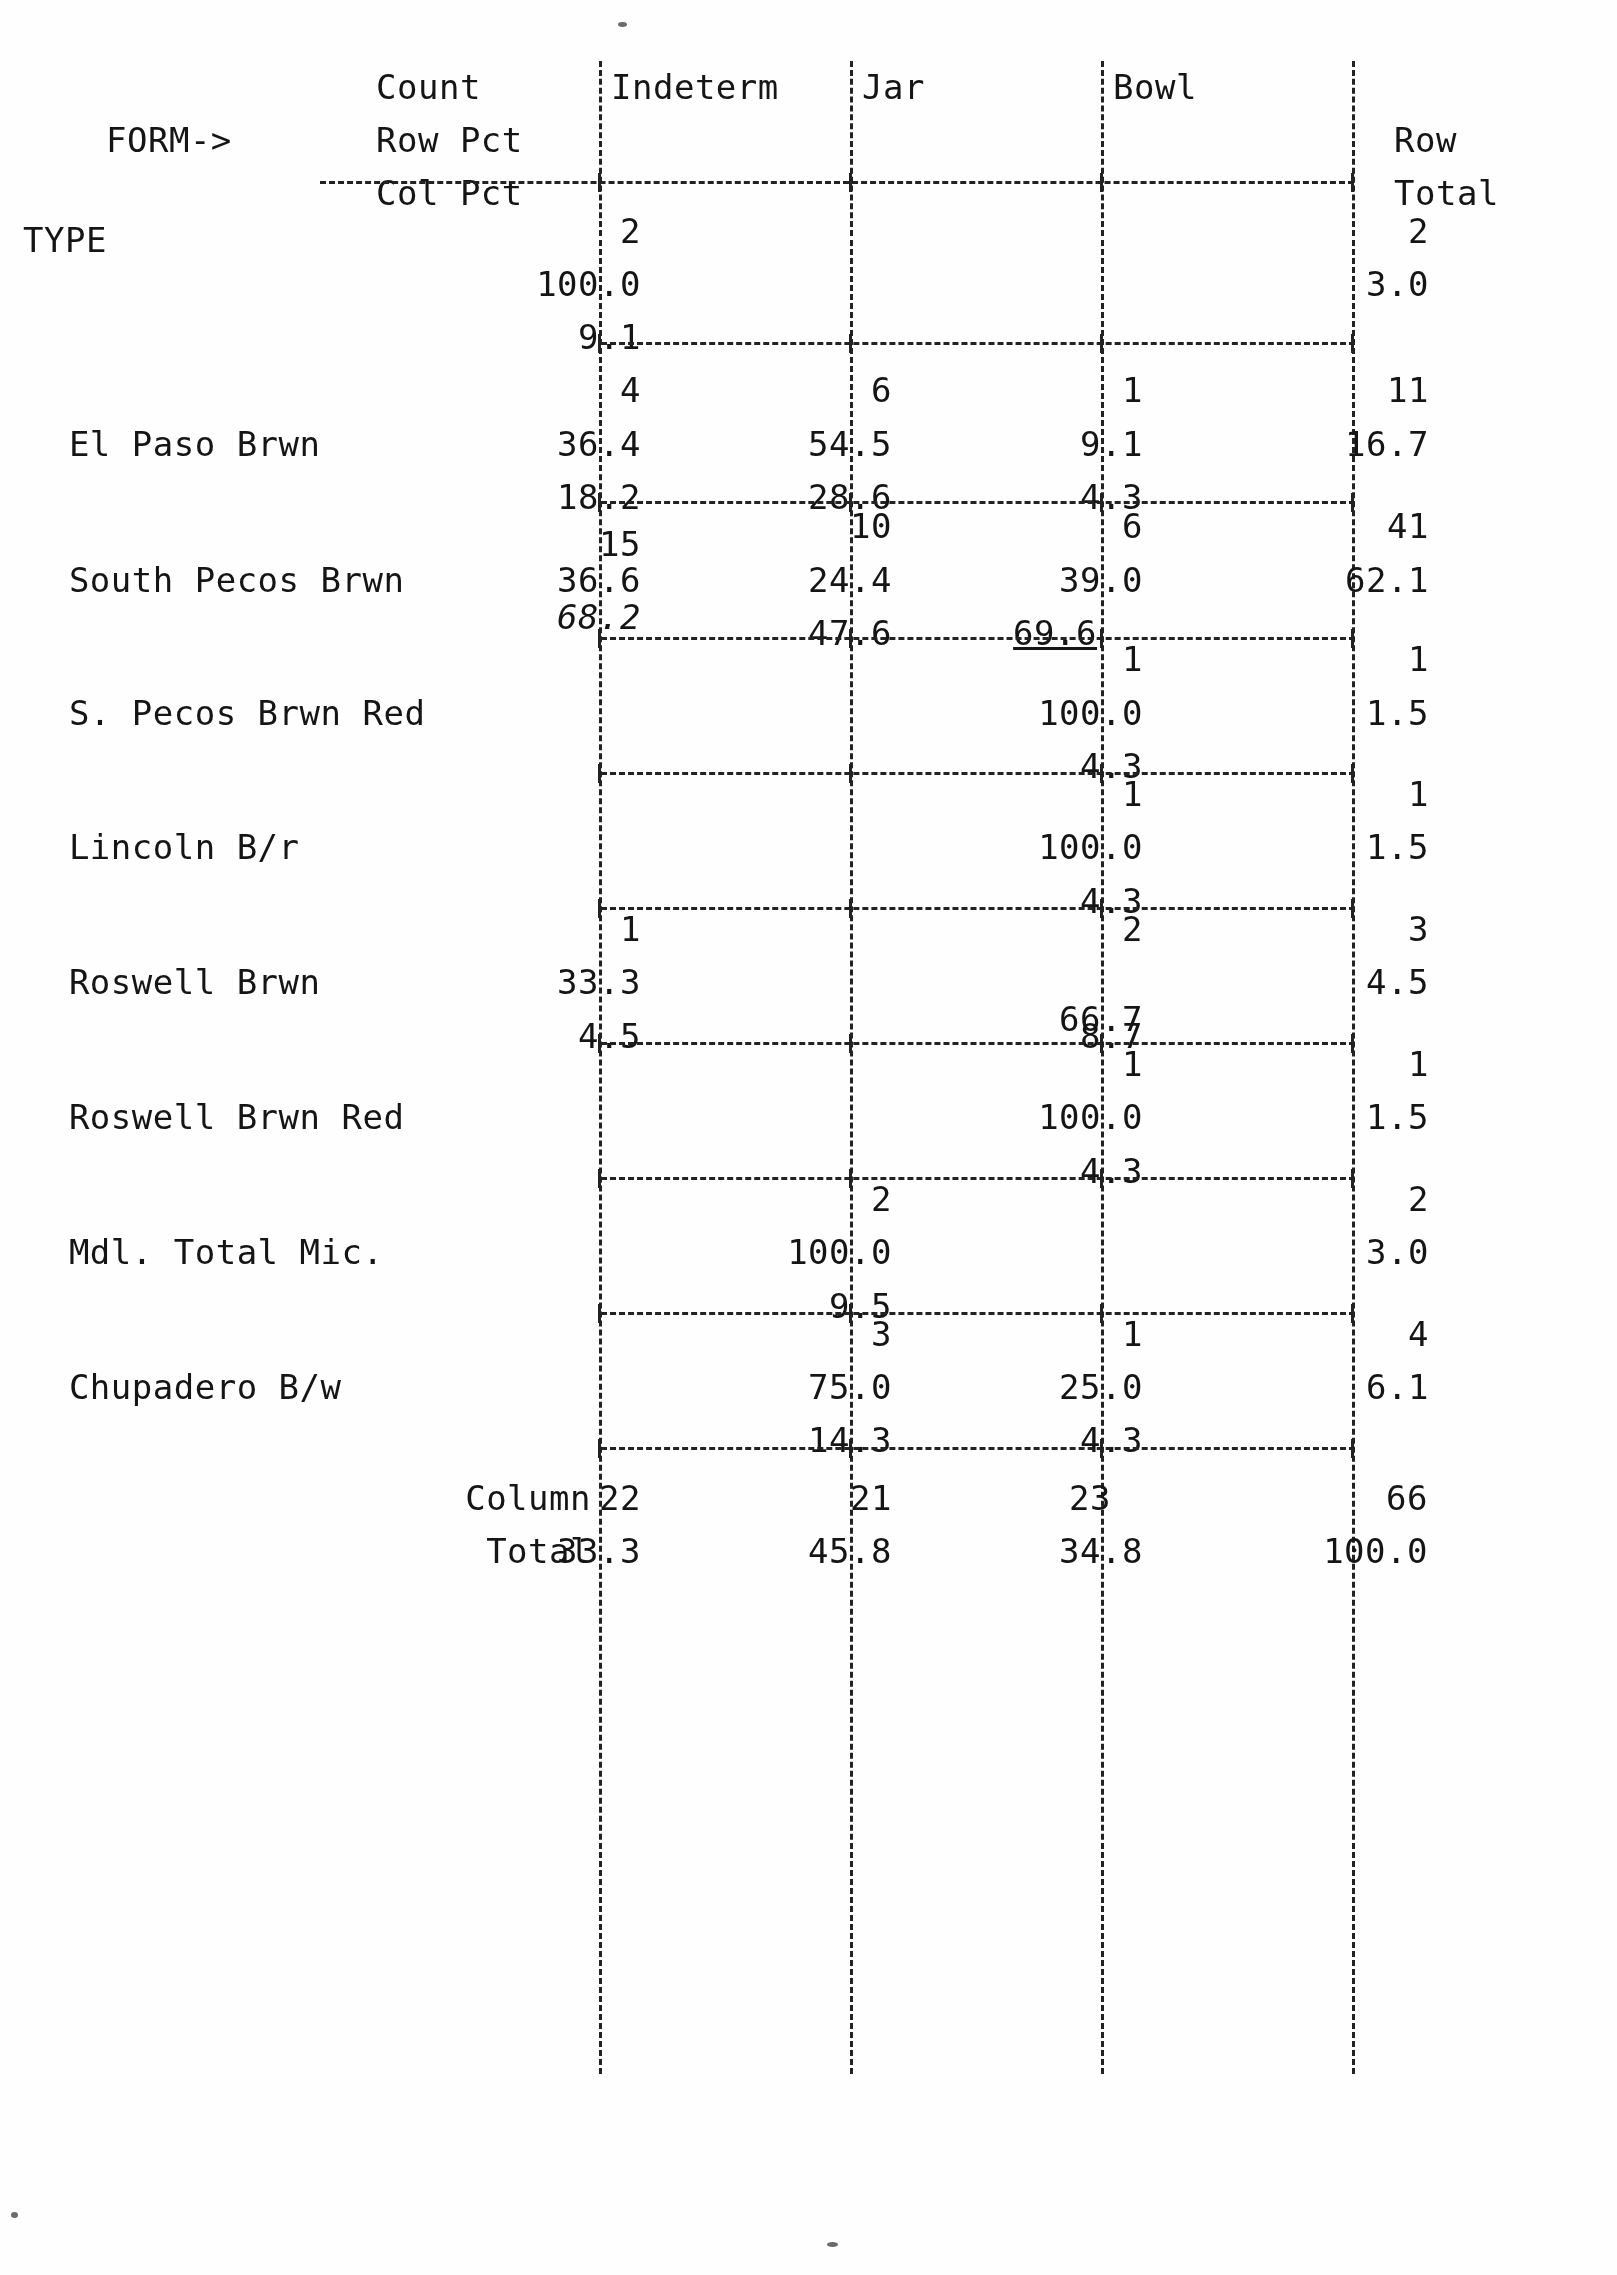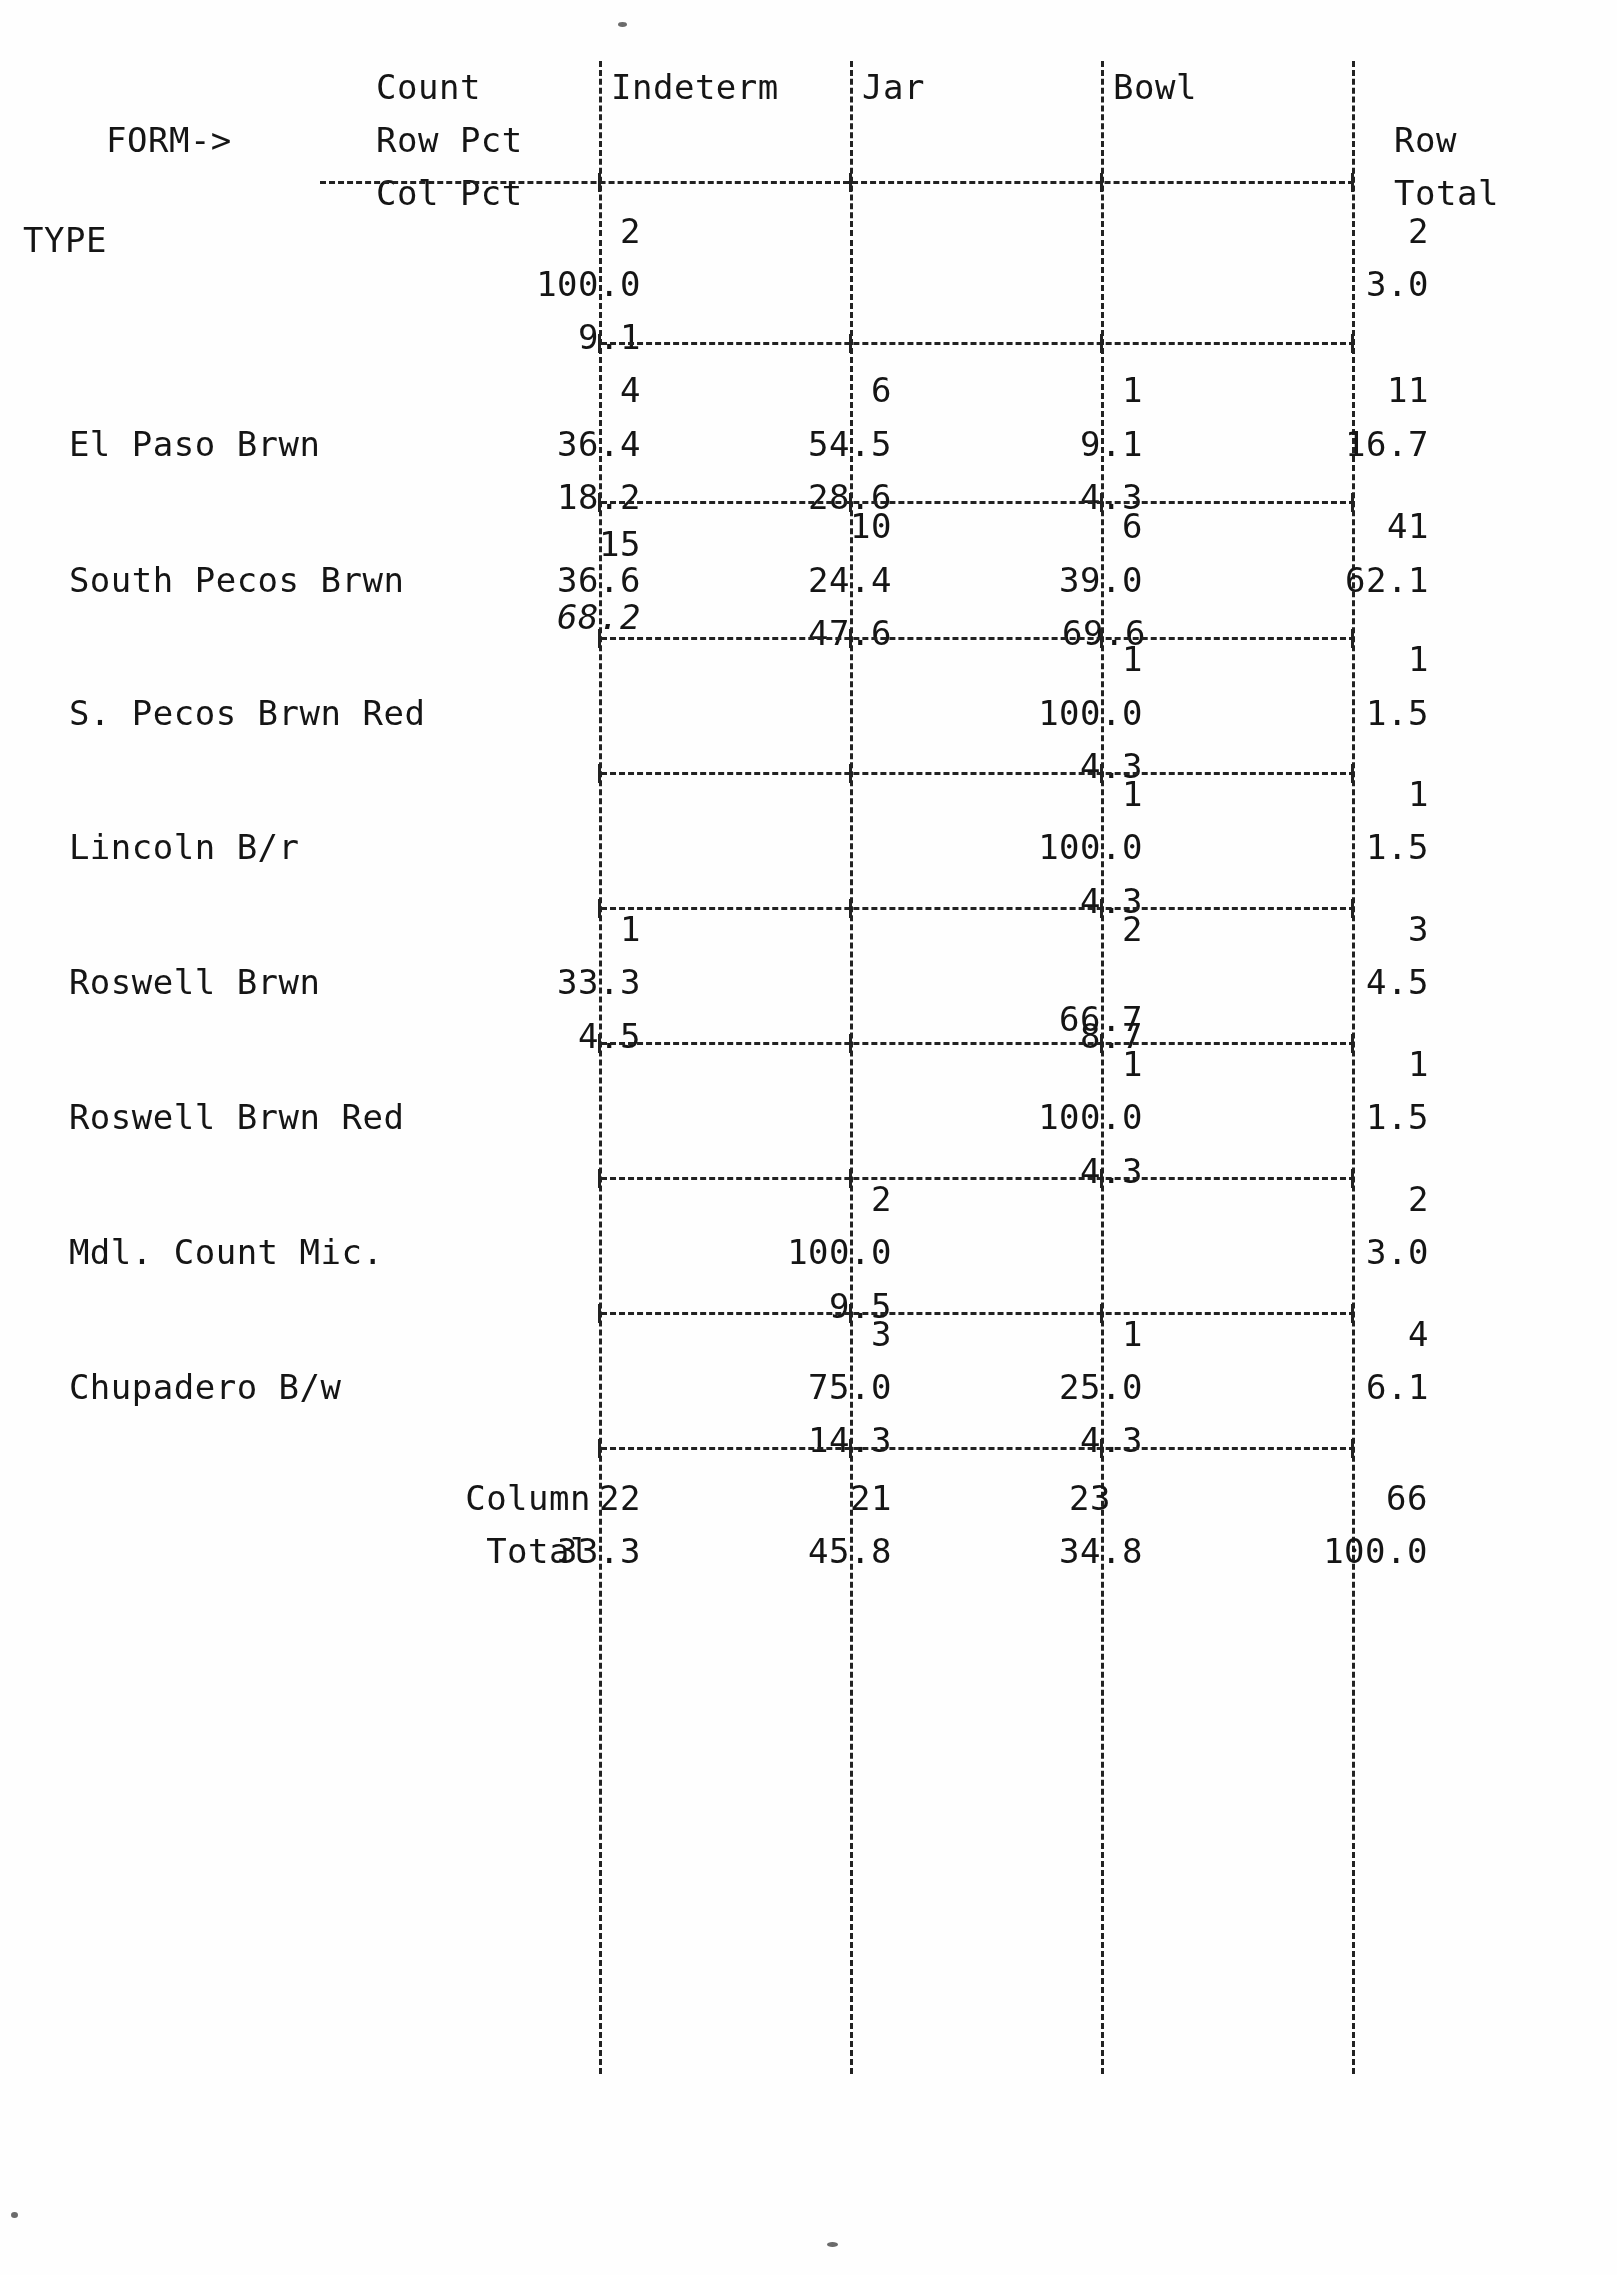"69.6" div.cellnum { left: 929px -> 880px; text-decoration: none -> underline }
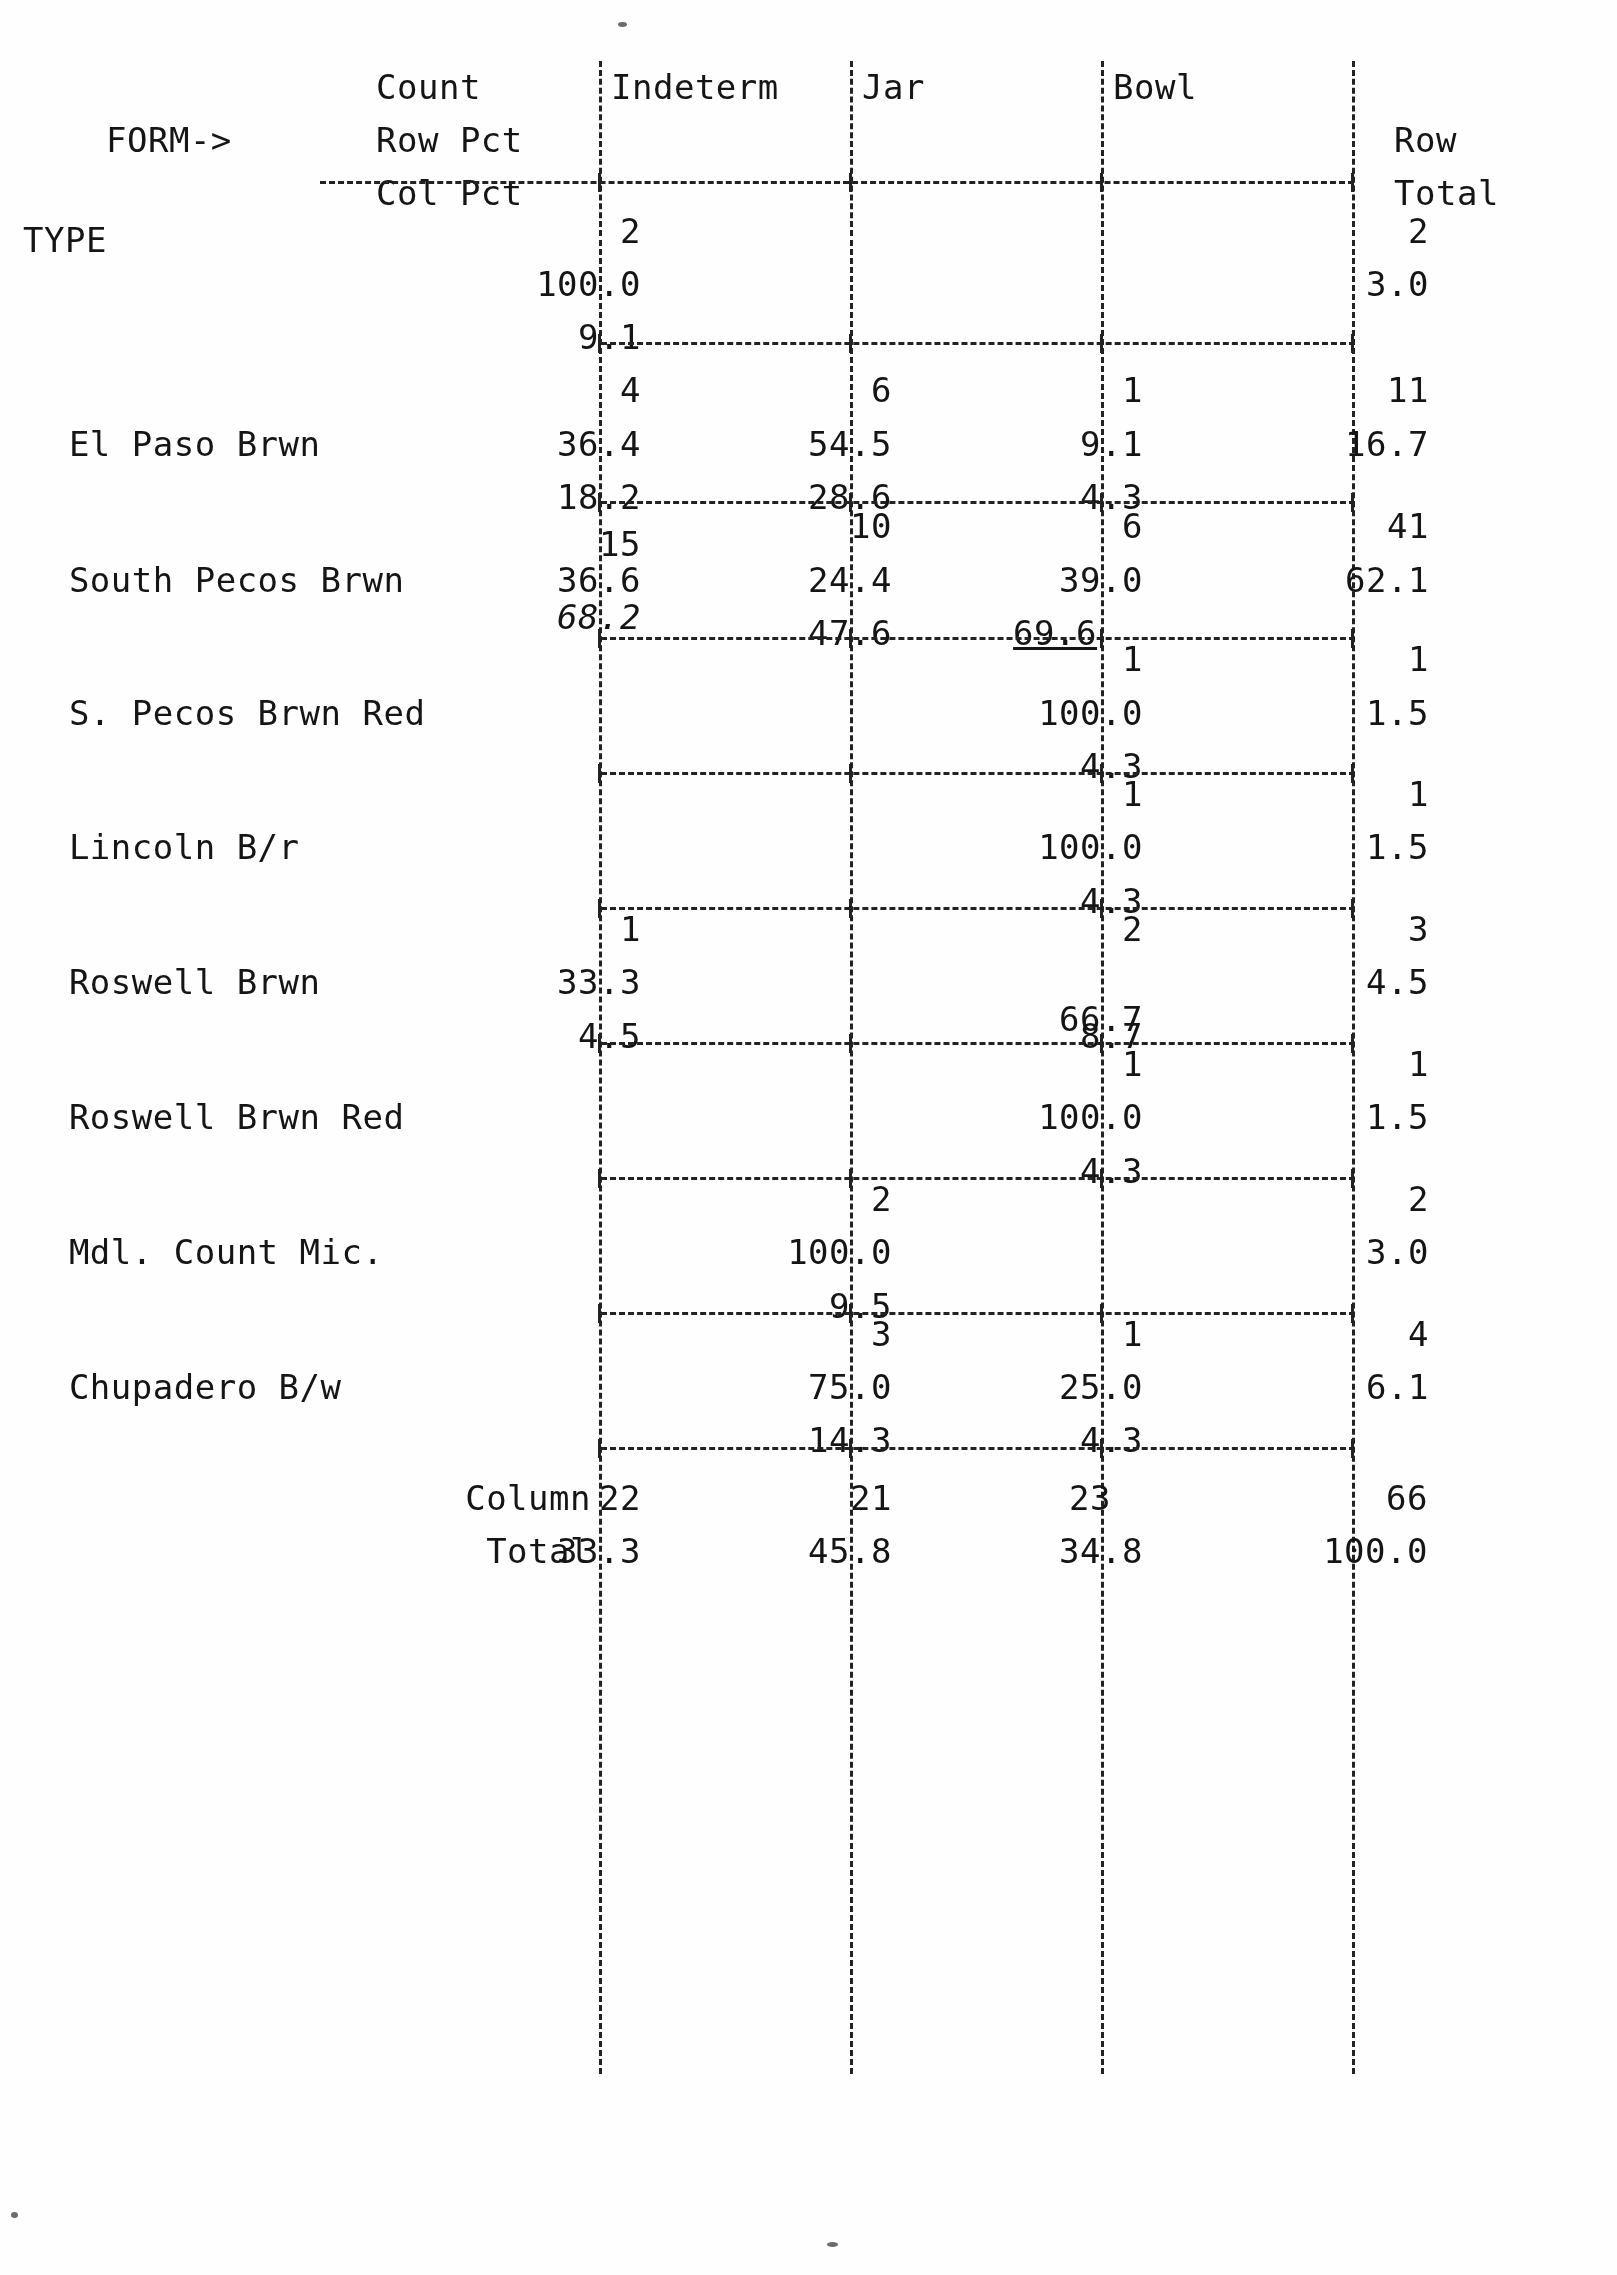"Mdl. Count Mic." div.label { text: Count -> Total }
